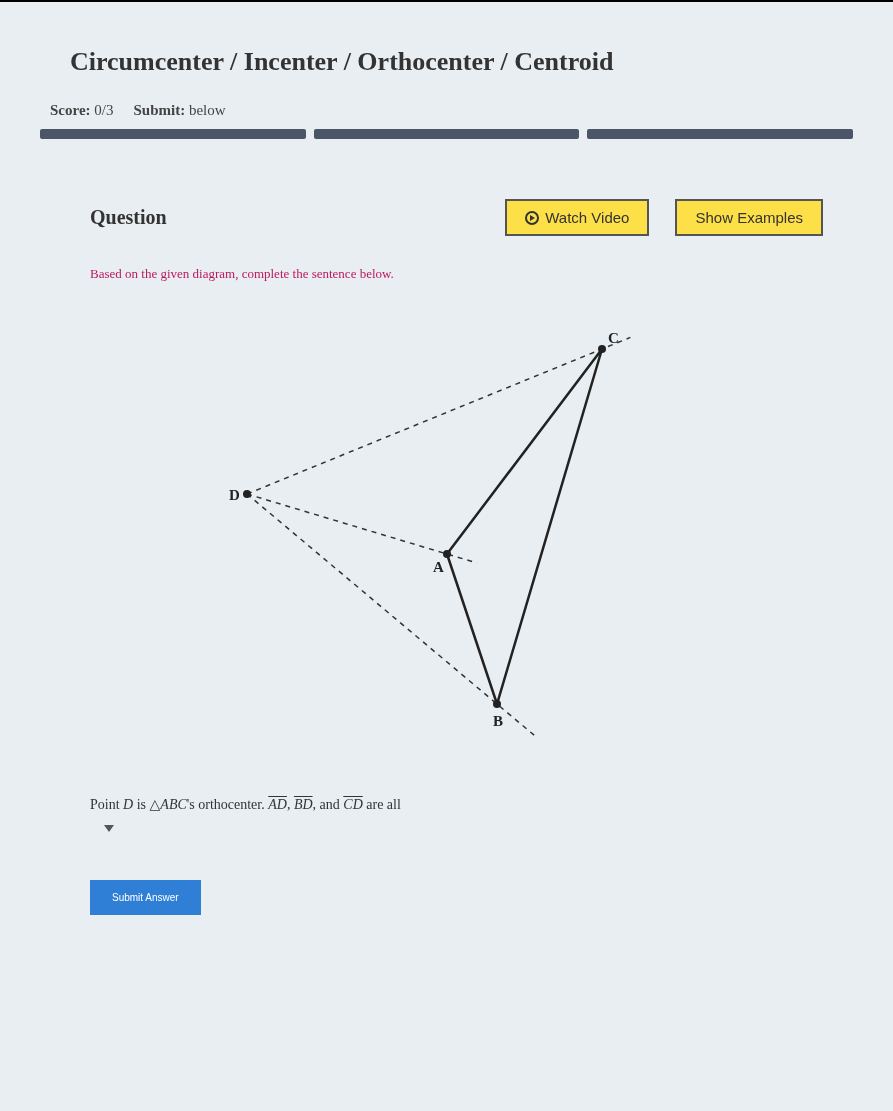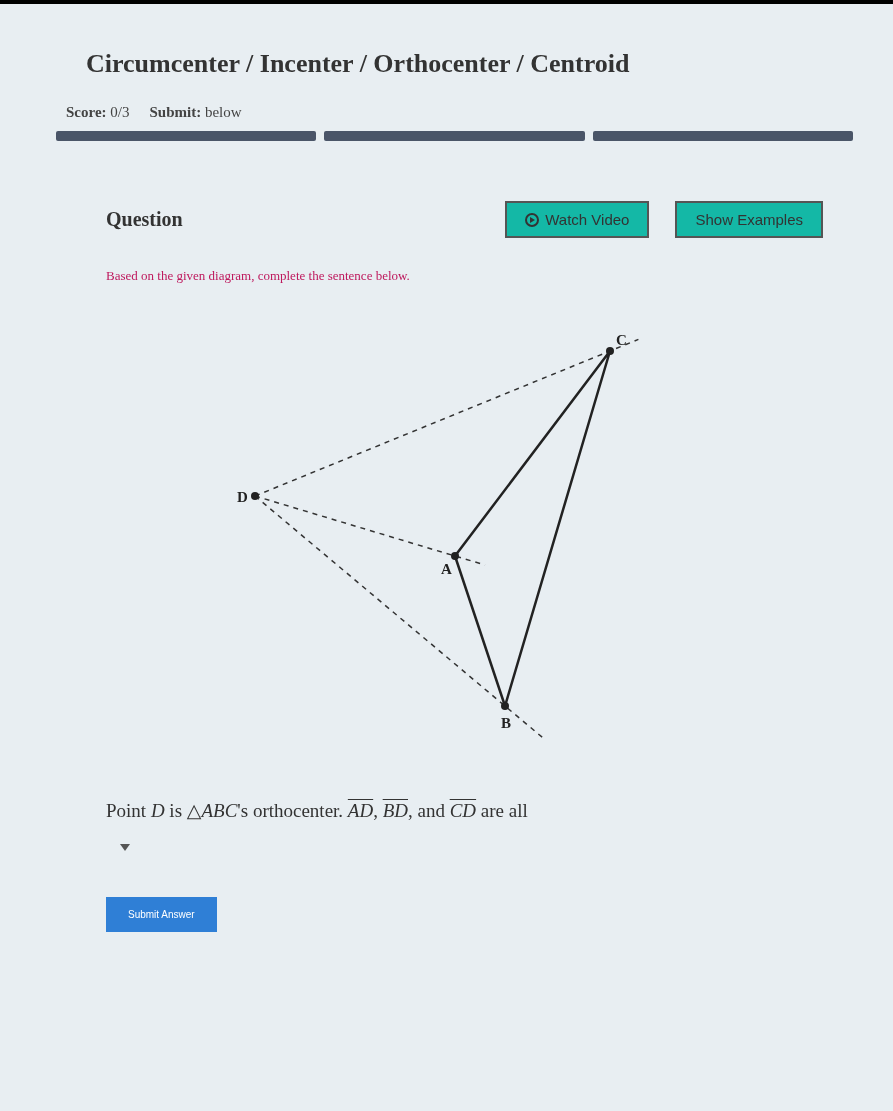"Circumcenter / Incenter / Orthocenter" .outer { border-top: 4px solid #000000 -> 2px solid #000000; padding: 20px 30px 30px 46px -> 20px 30px 30px 30px }
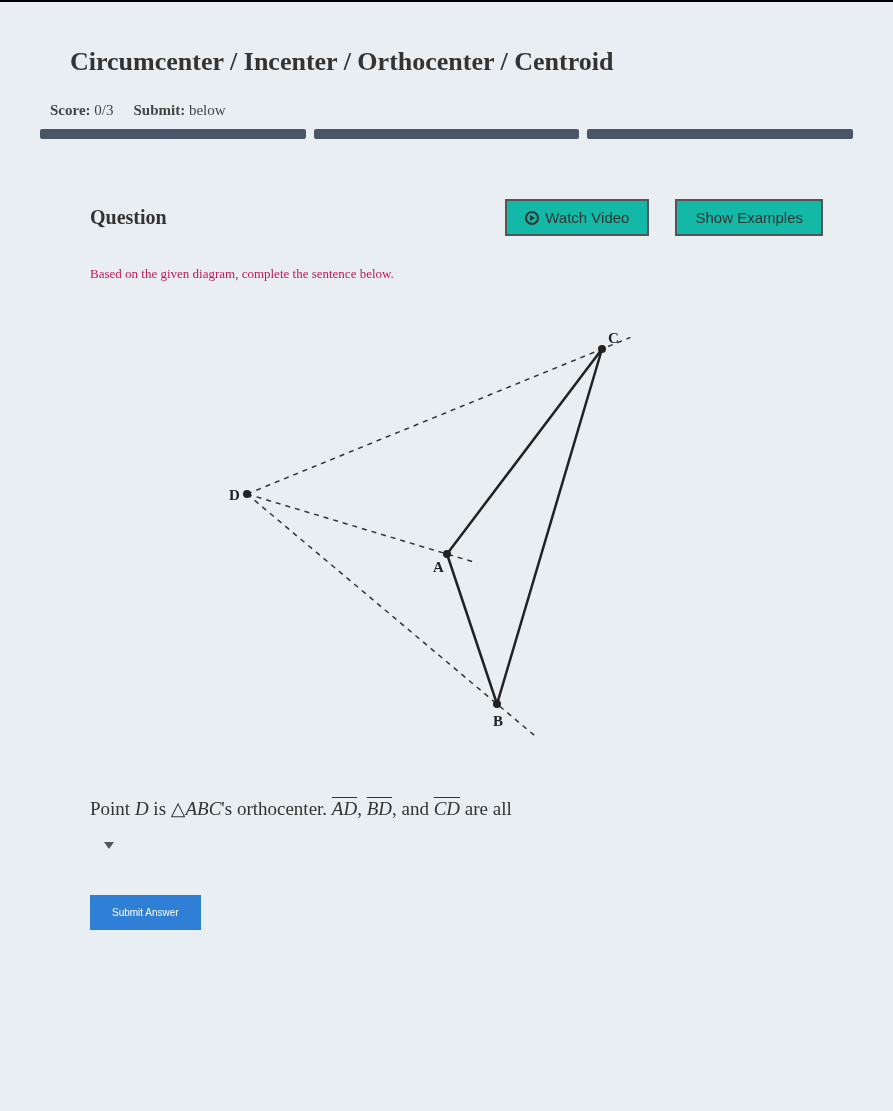"Watch Video" .btn { background: #14b8a6 -> #fde047 }
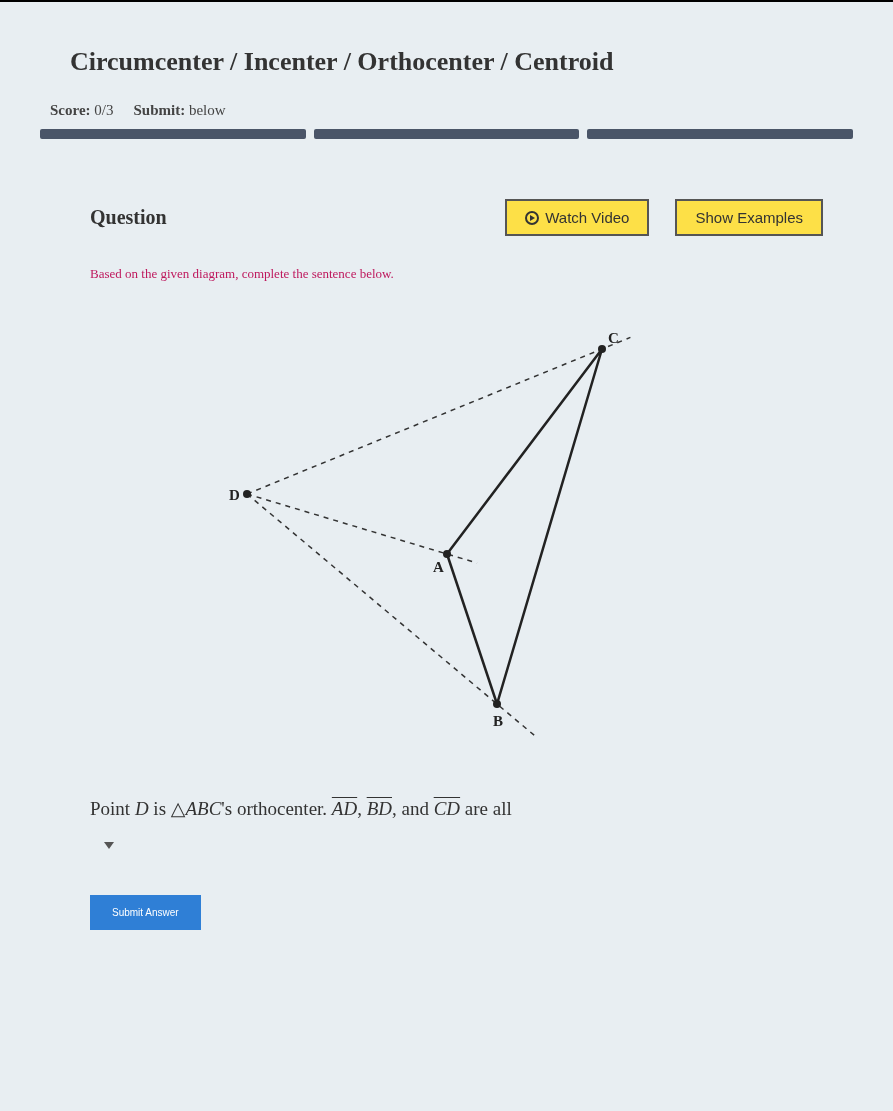"Point D is △ABC's orthocenter." .sentence { font-size: 19px -> 14px }
